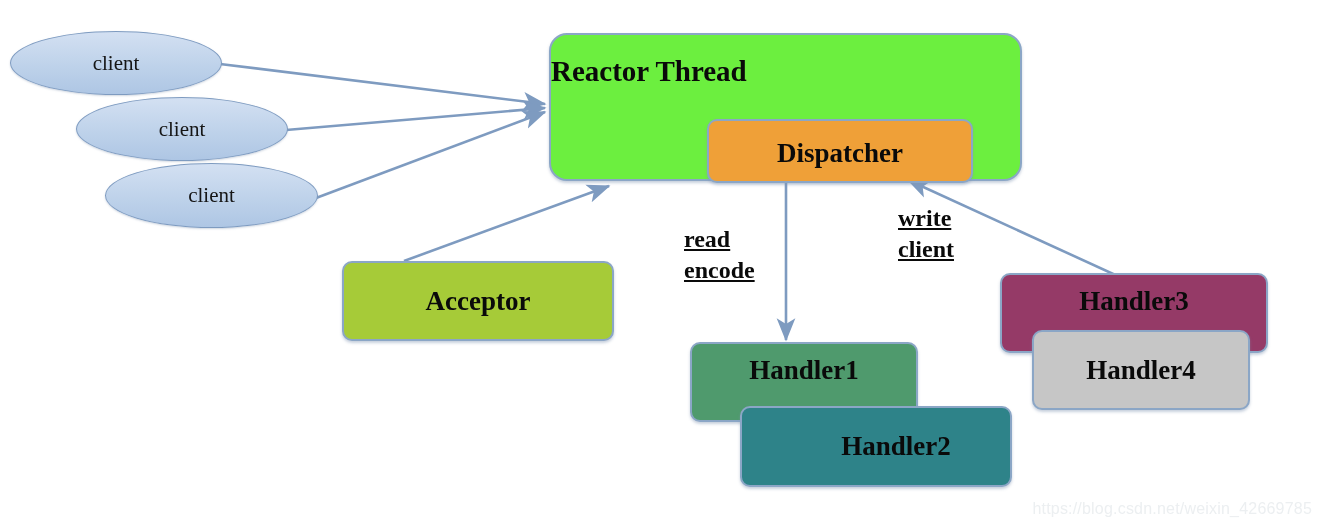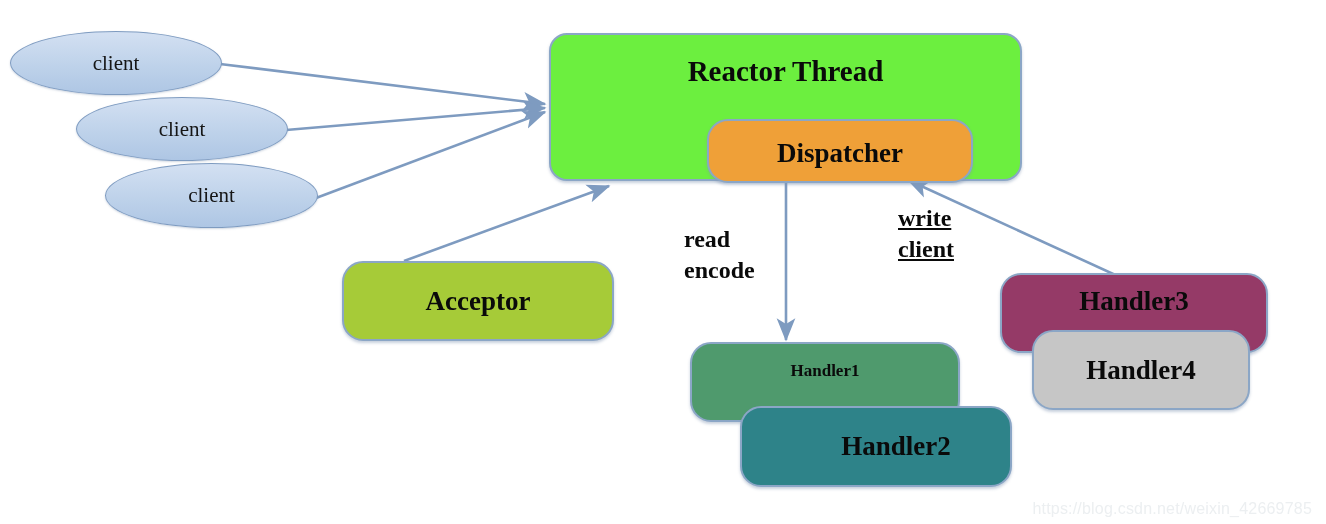"Reactor Thread" .reactor-title { text-align: center -> left }
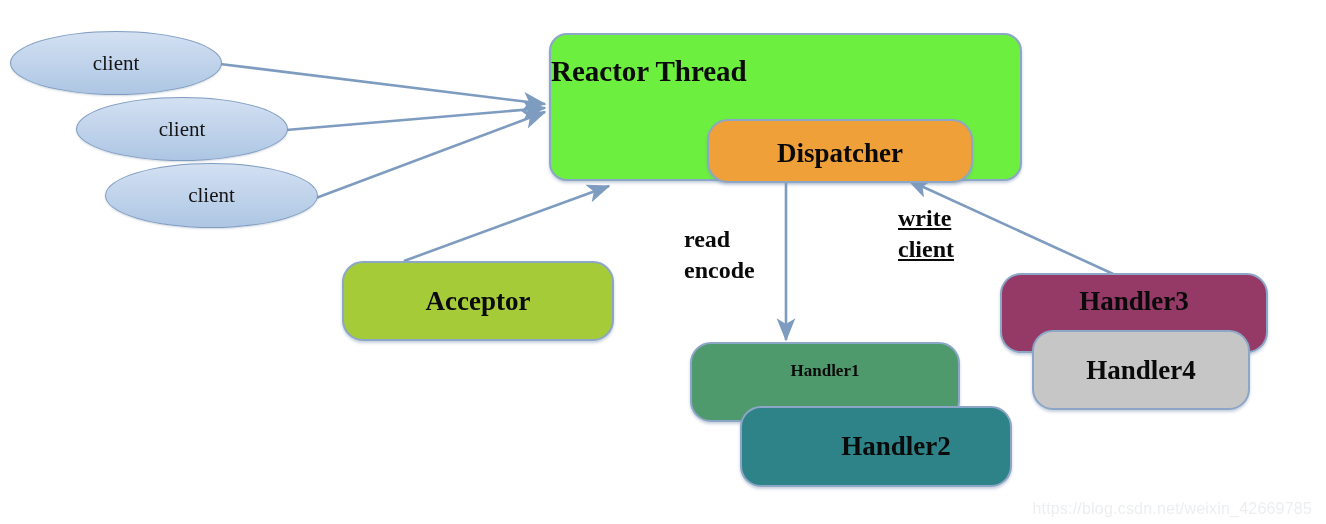"Dispatcher" .box { border-radius: 21px -> 10px }
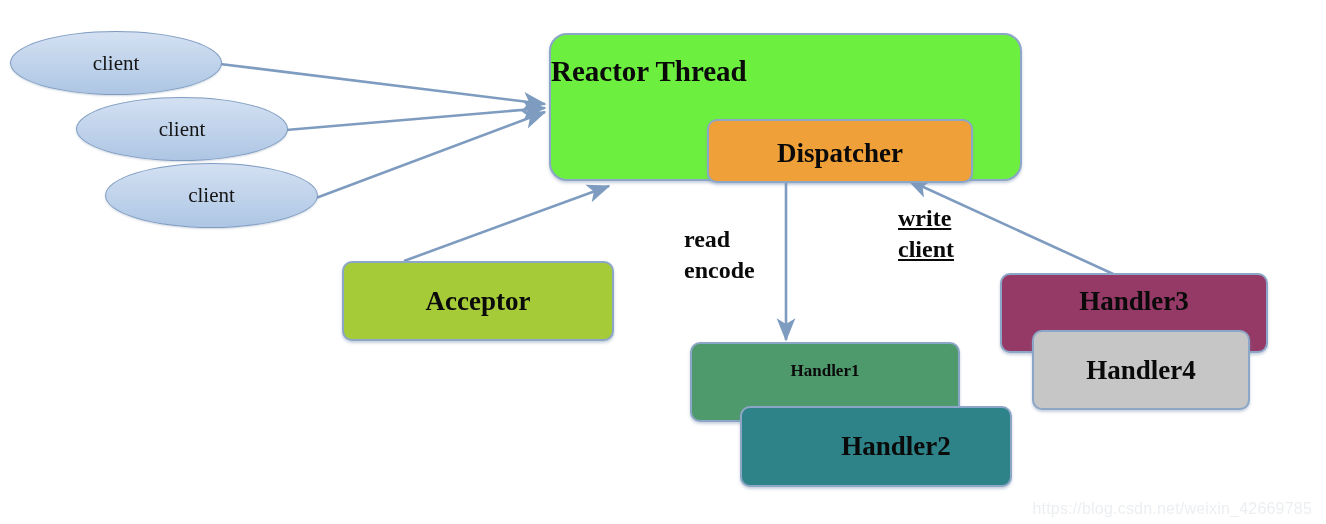"read" div.edge-label { text-decoration: none -> underline }
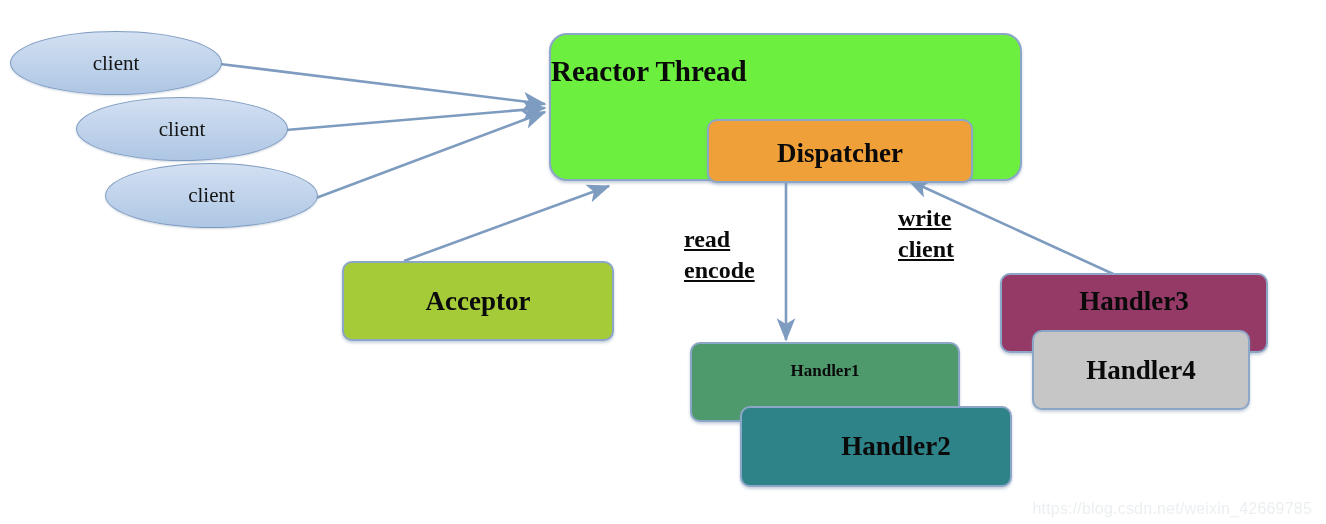"Handler1" div.node { font-size: 17px -> 27px; width: 270px -> 228px }
